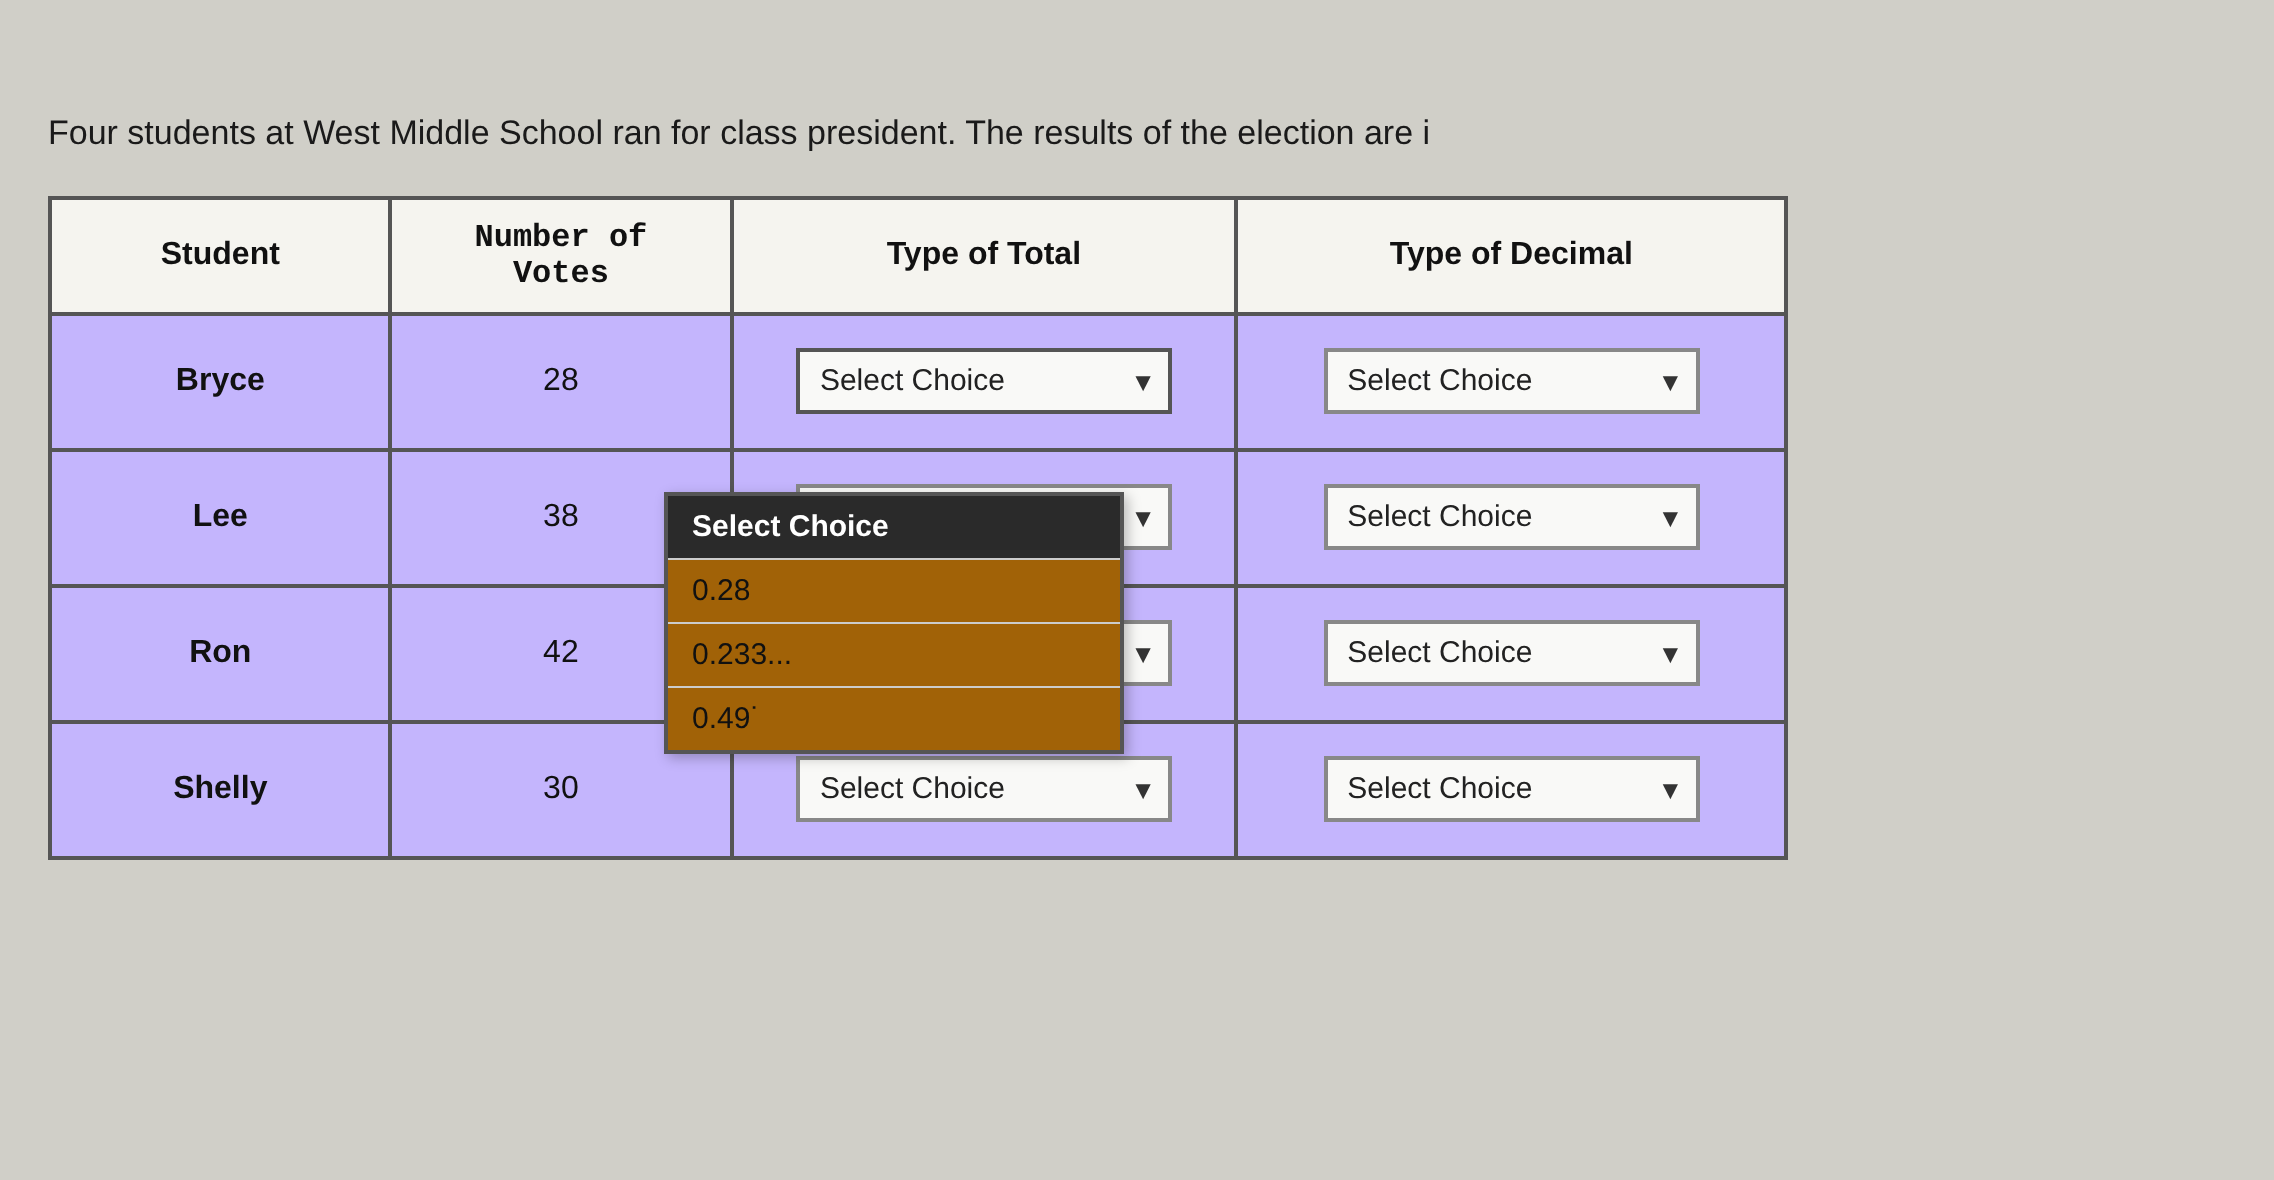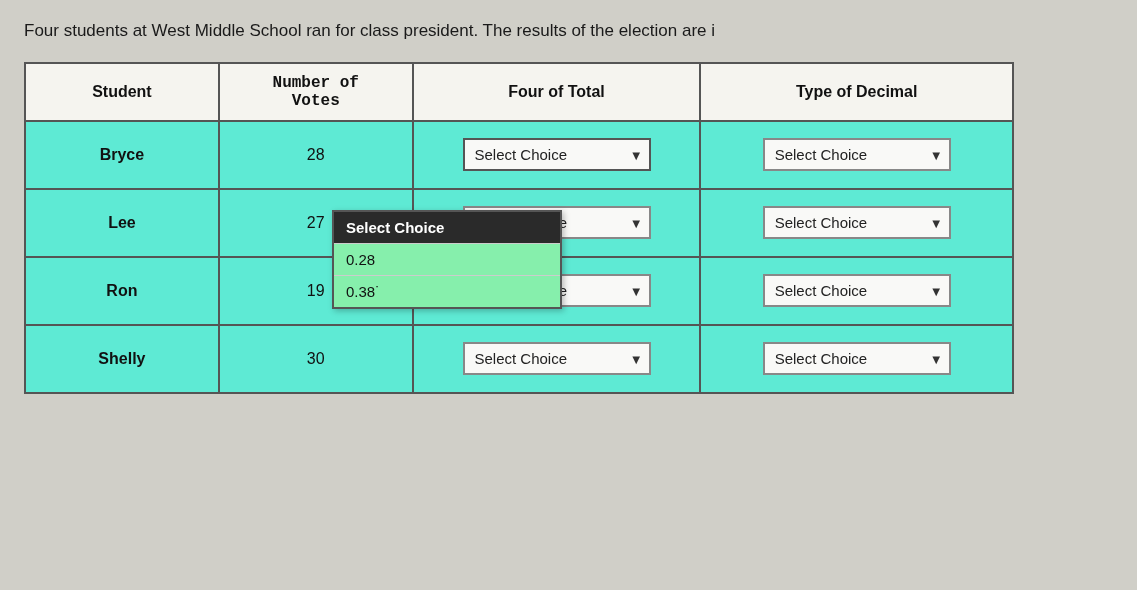"Four students at West Middle" .intro-text { margin-top: none -> 36px }
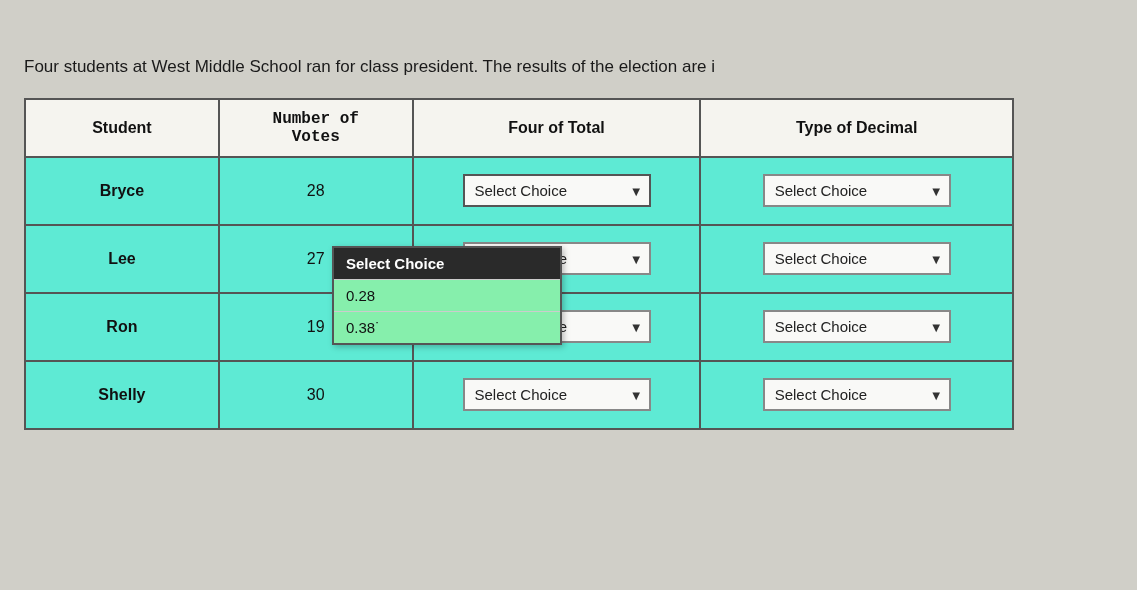"Student" table { background: #5eead4 -> #c4b5fd; width: 990px -> 870px }
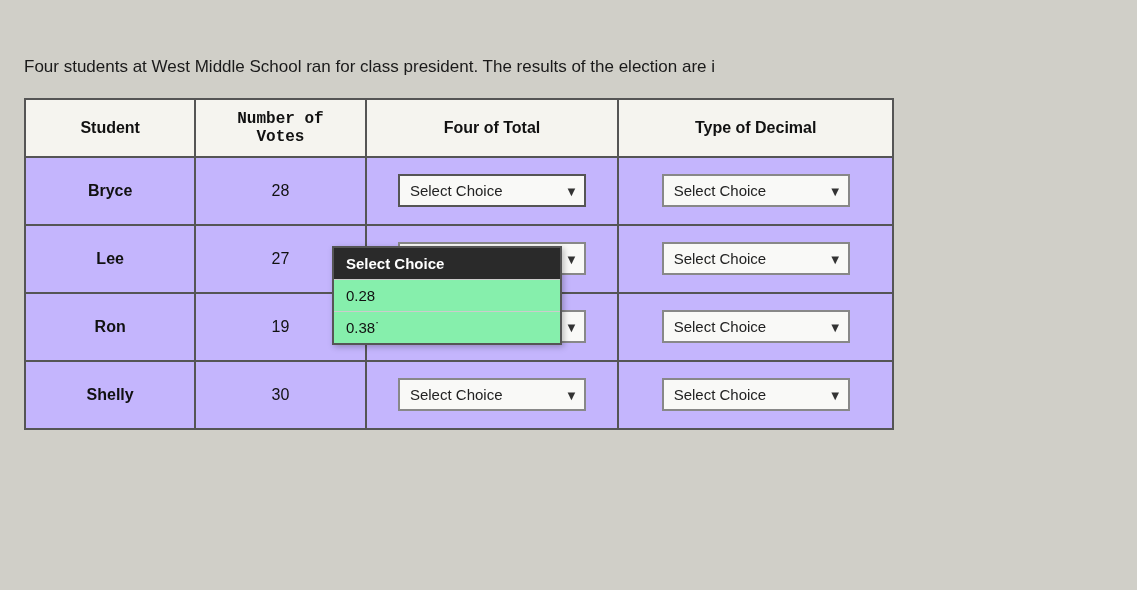"Four of Total" span { text: Four -> Type }
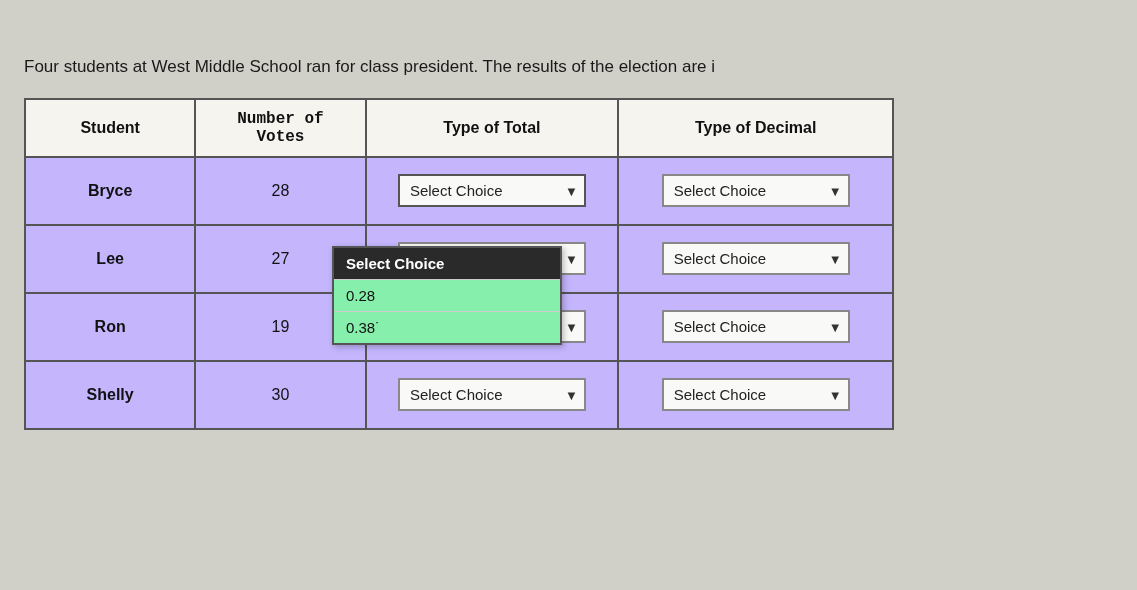"27" span { text: 27 -> 38 }
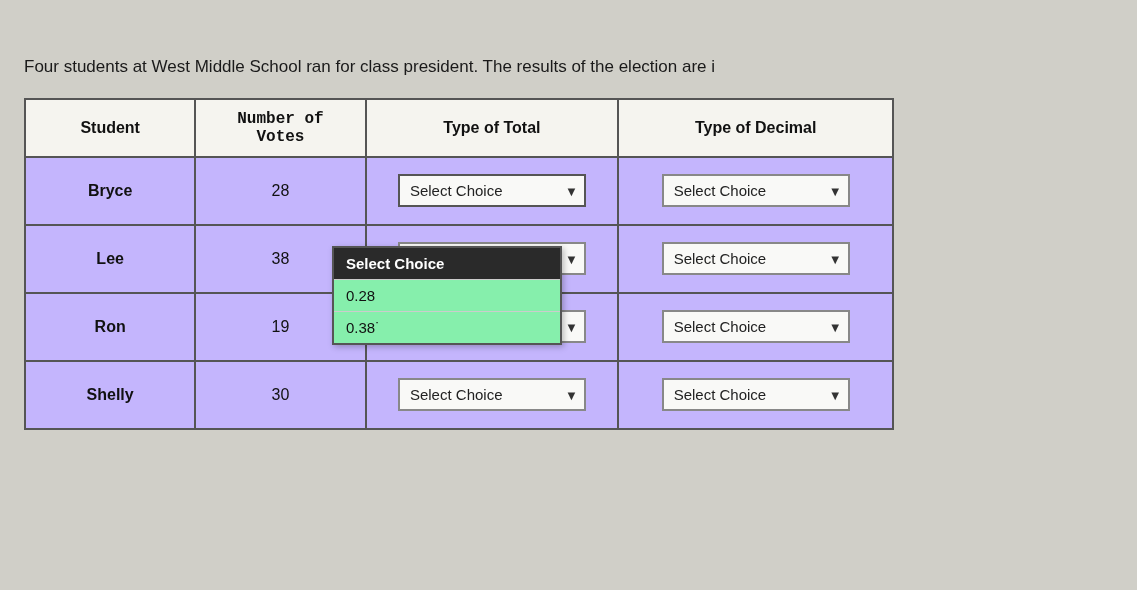"0.28" .dropdown-popup .dp-item { background: #86efac -> #a16207 }
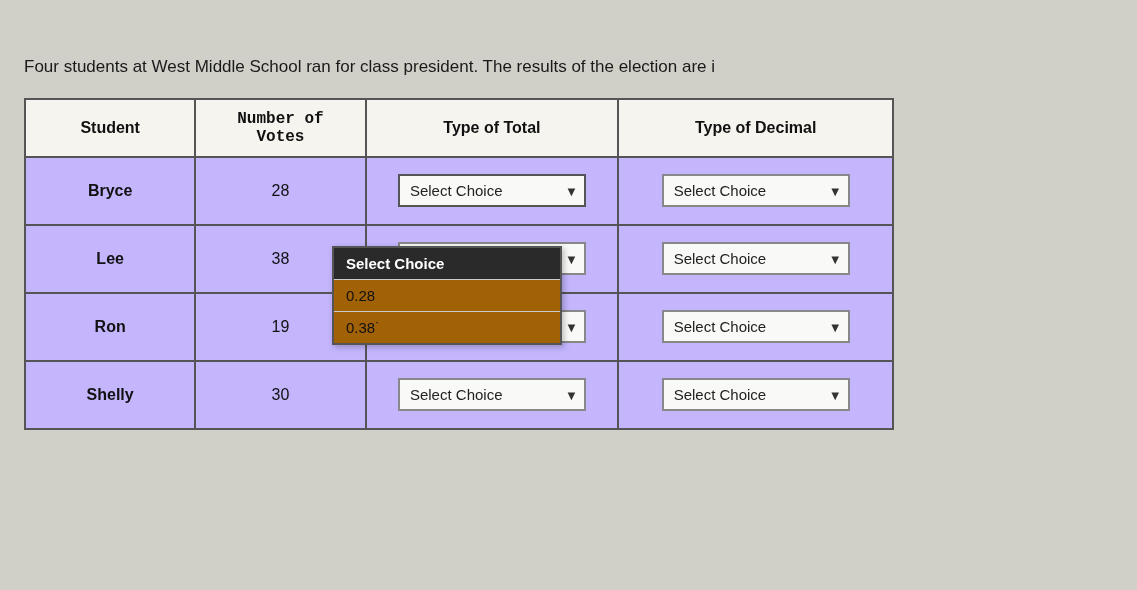"19" span { text: 19 -> 42 }
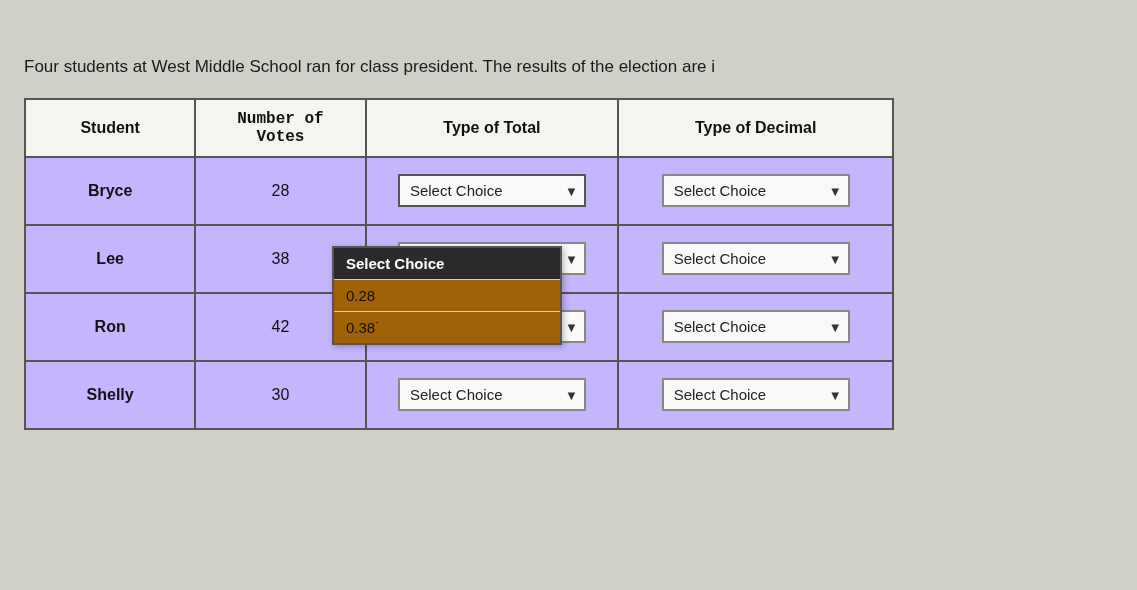"0.233..." div.dp-item { html: none -> <div>0.233...</div> }
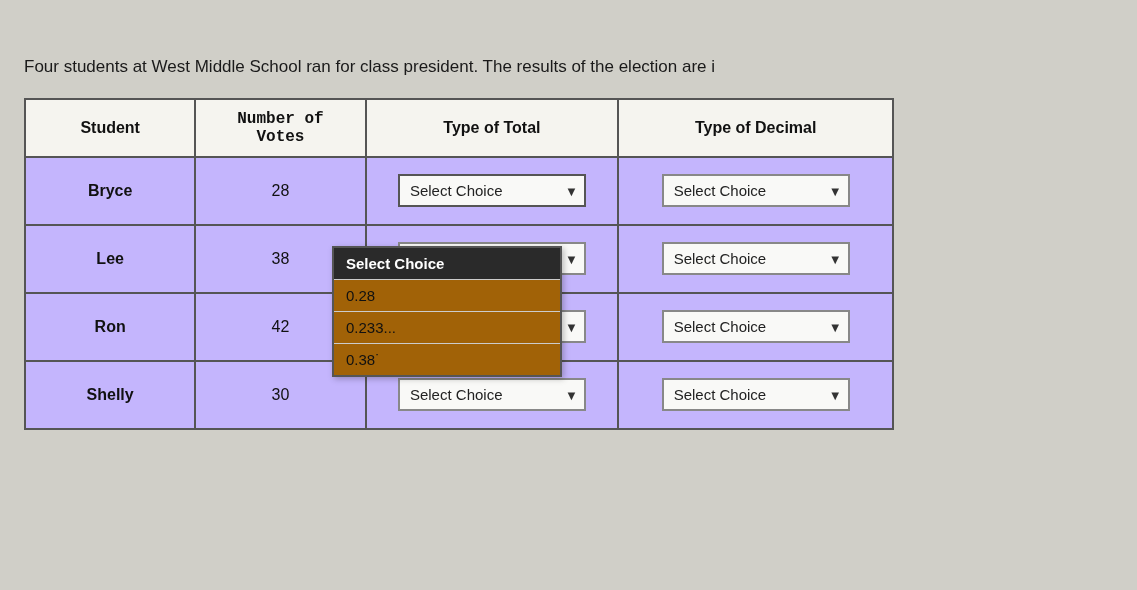"0.38˙" div.dp-item { text: 0.38 -> 0.49 }
